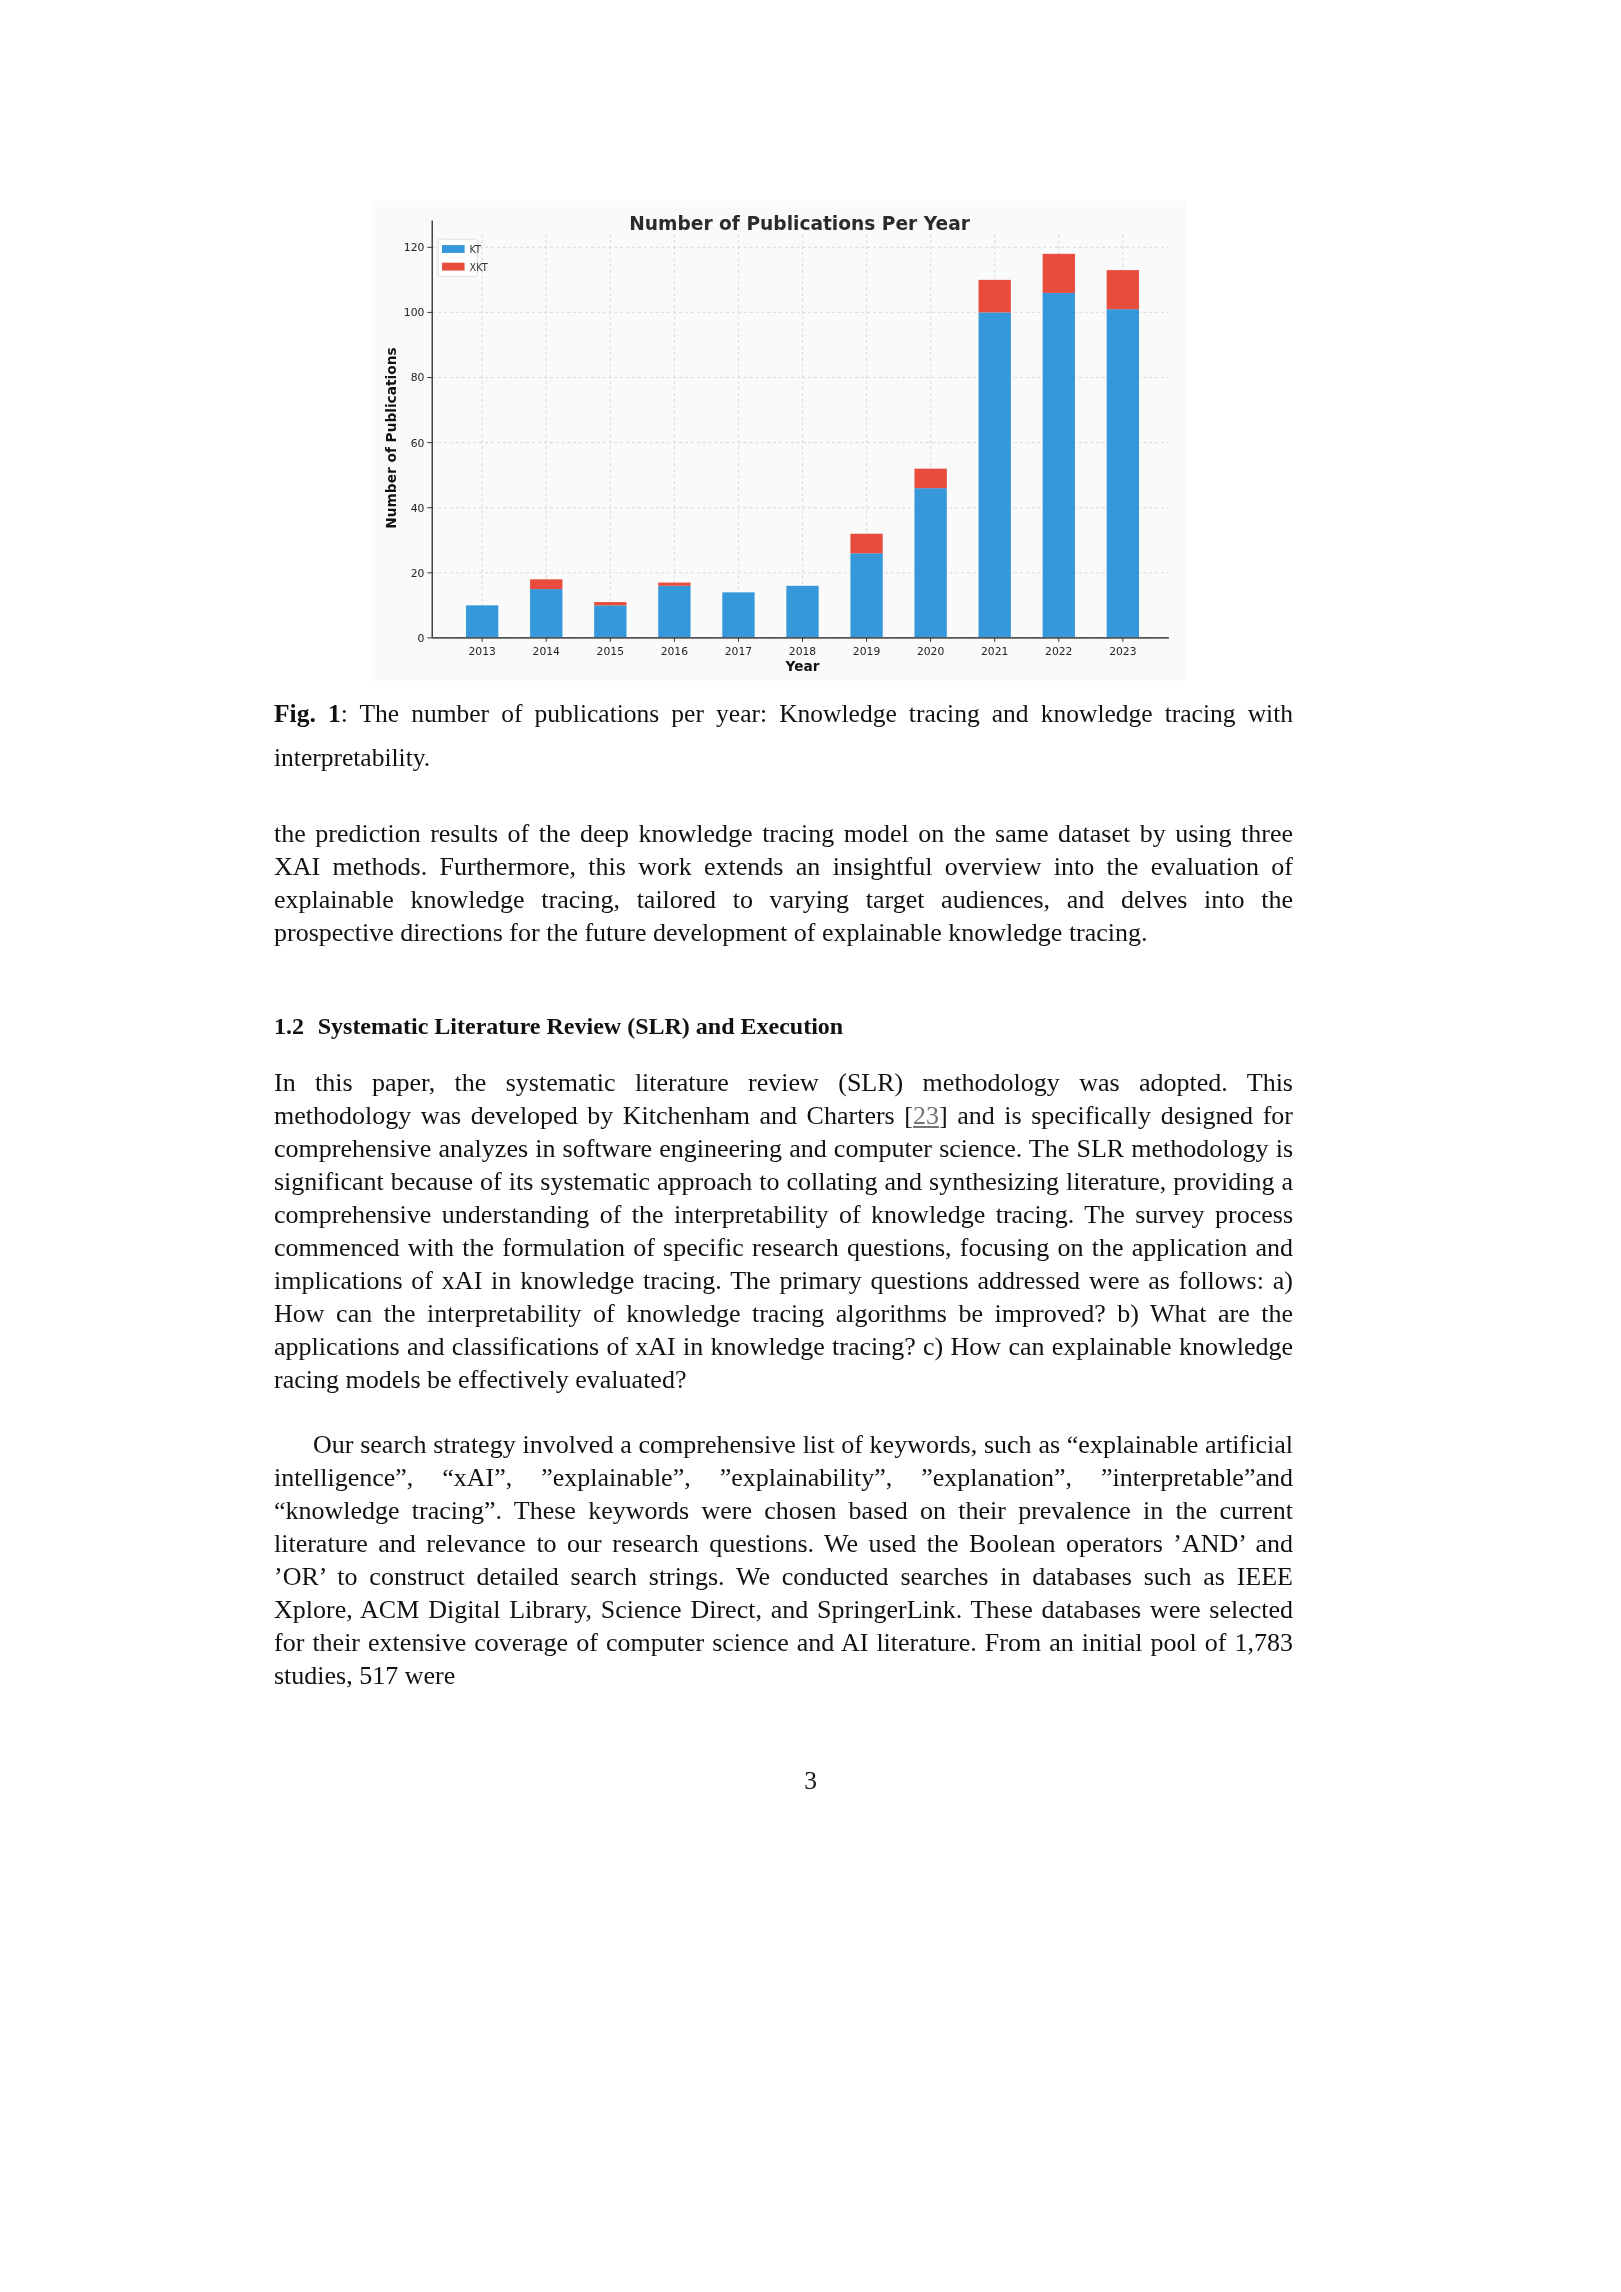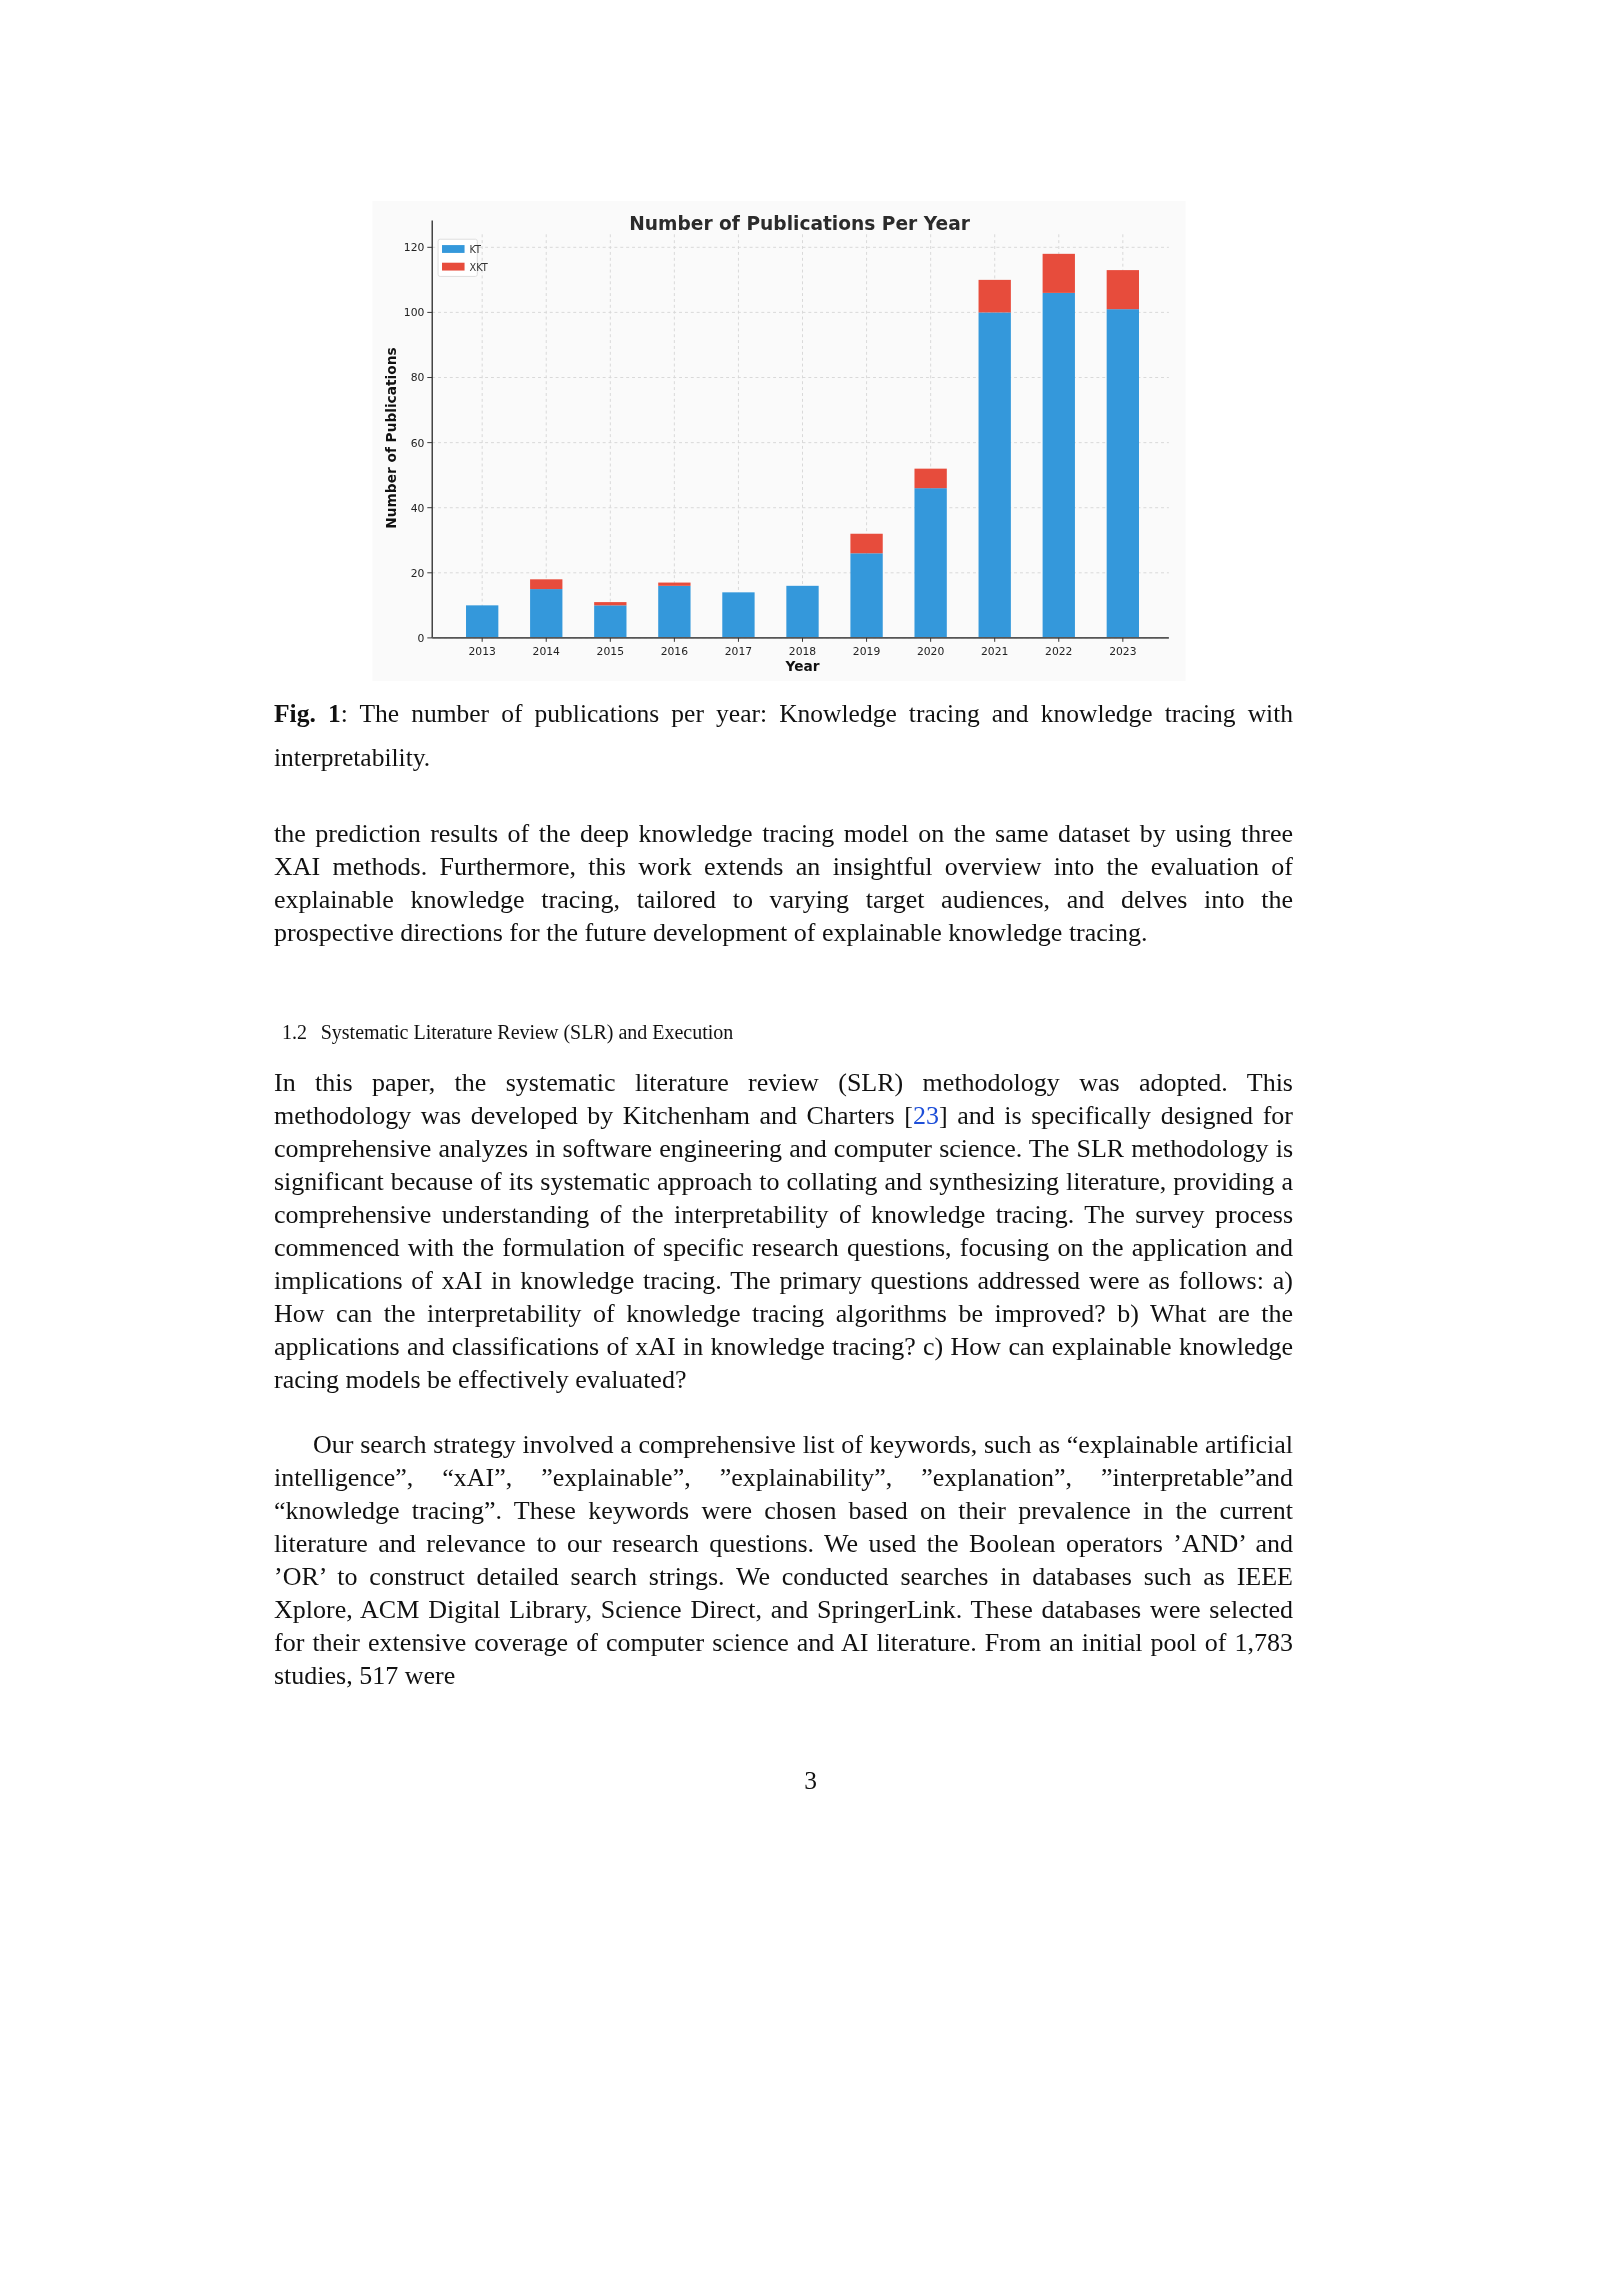"1.2 Systematic Literature Review (SLR)" .heading { font-size: 20px -> 24px; font-weight: normal -> bold; margin: 8px -> 0 }
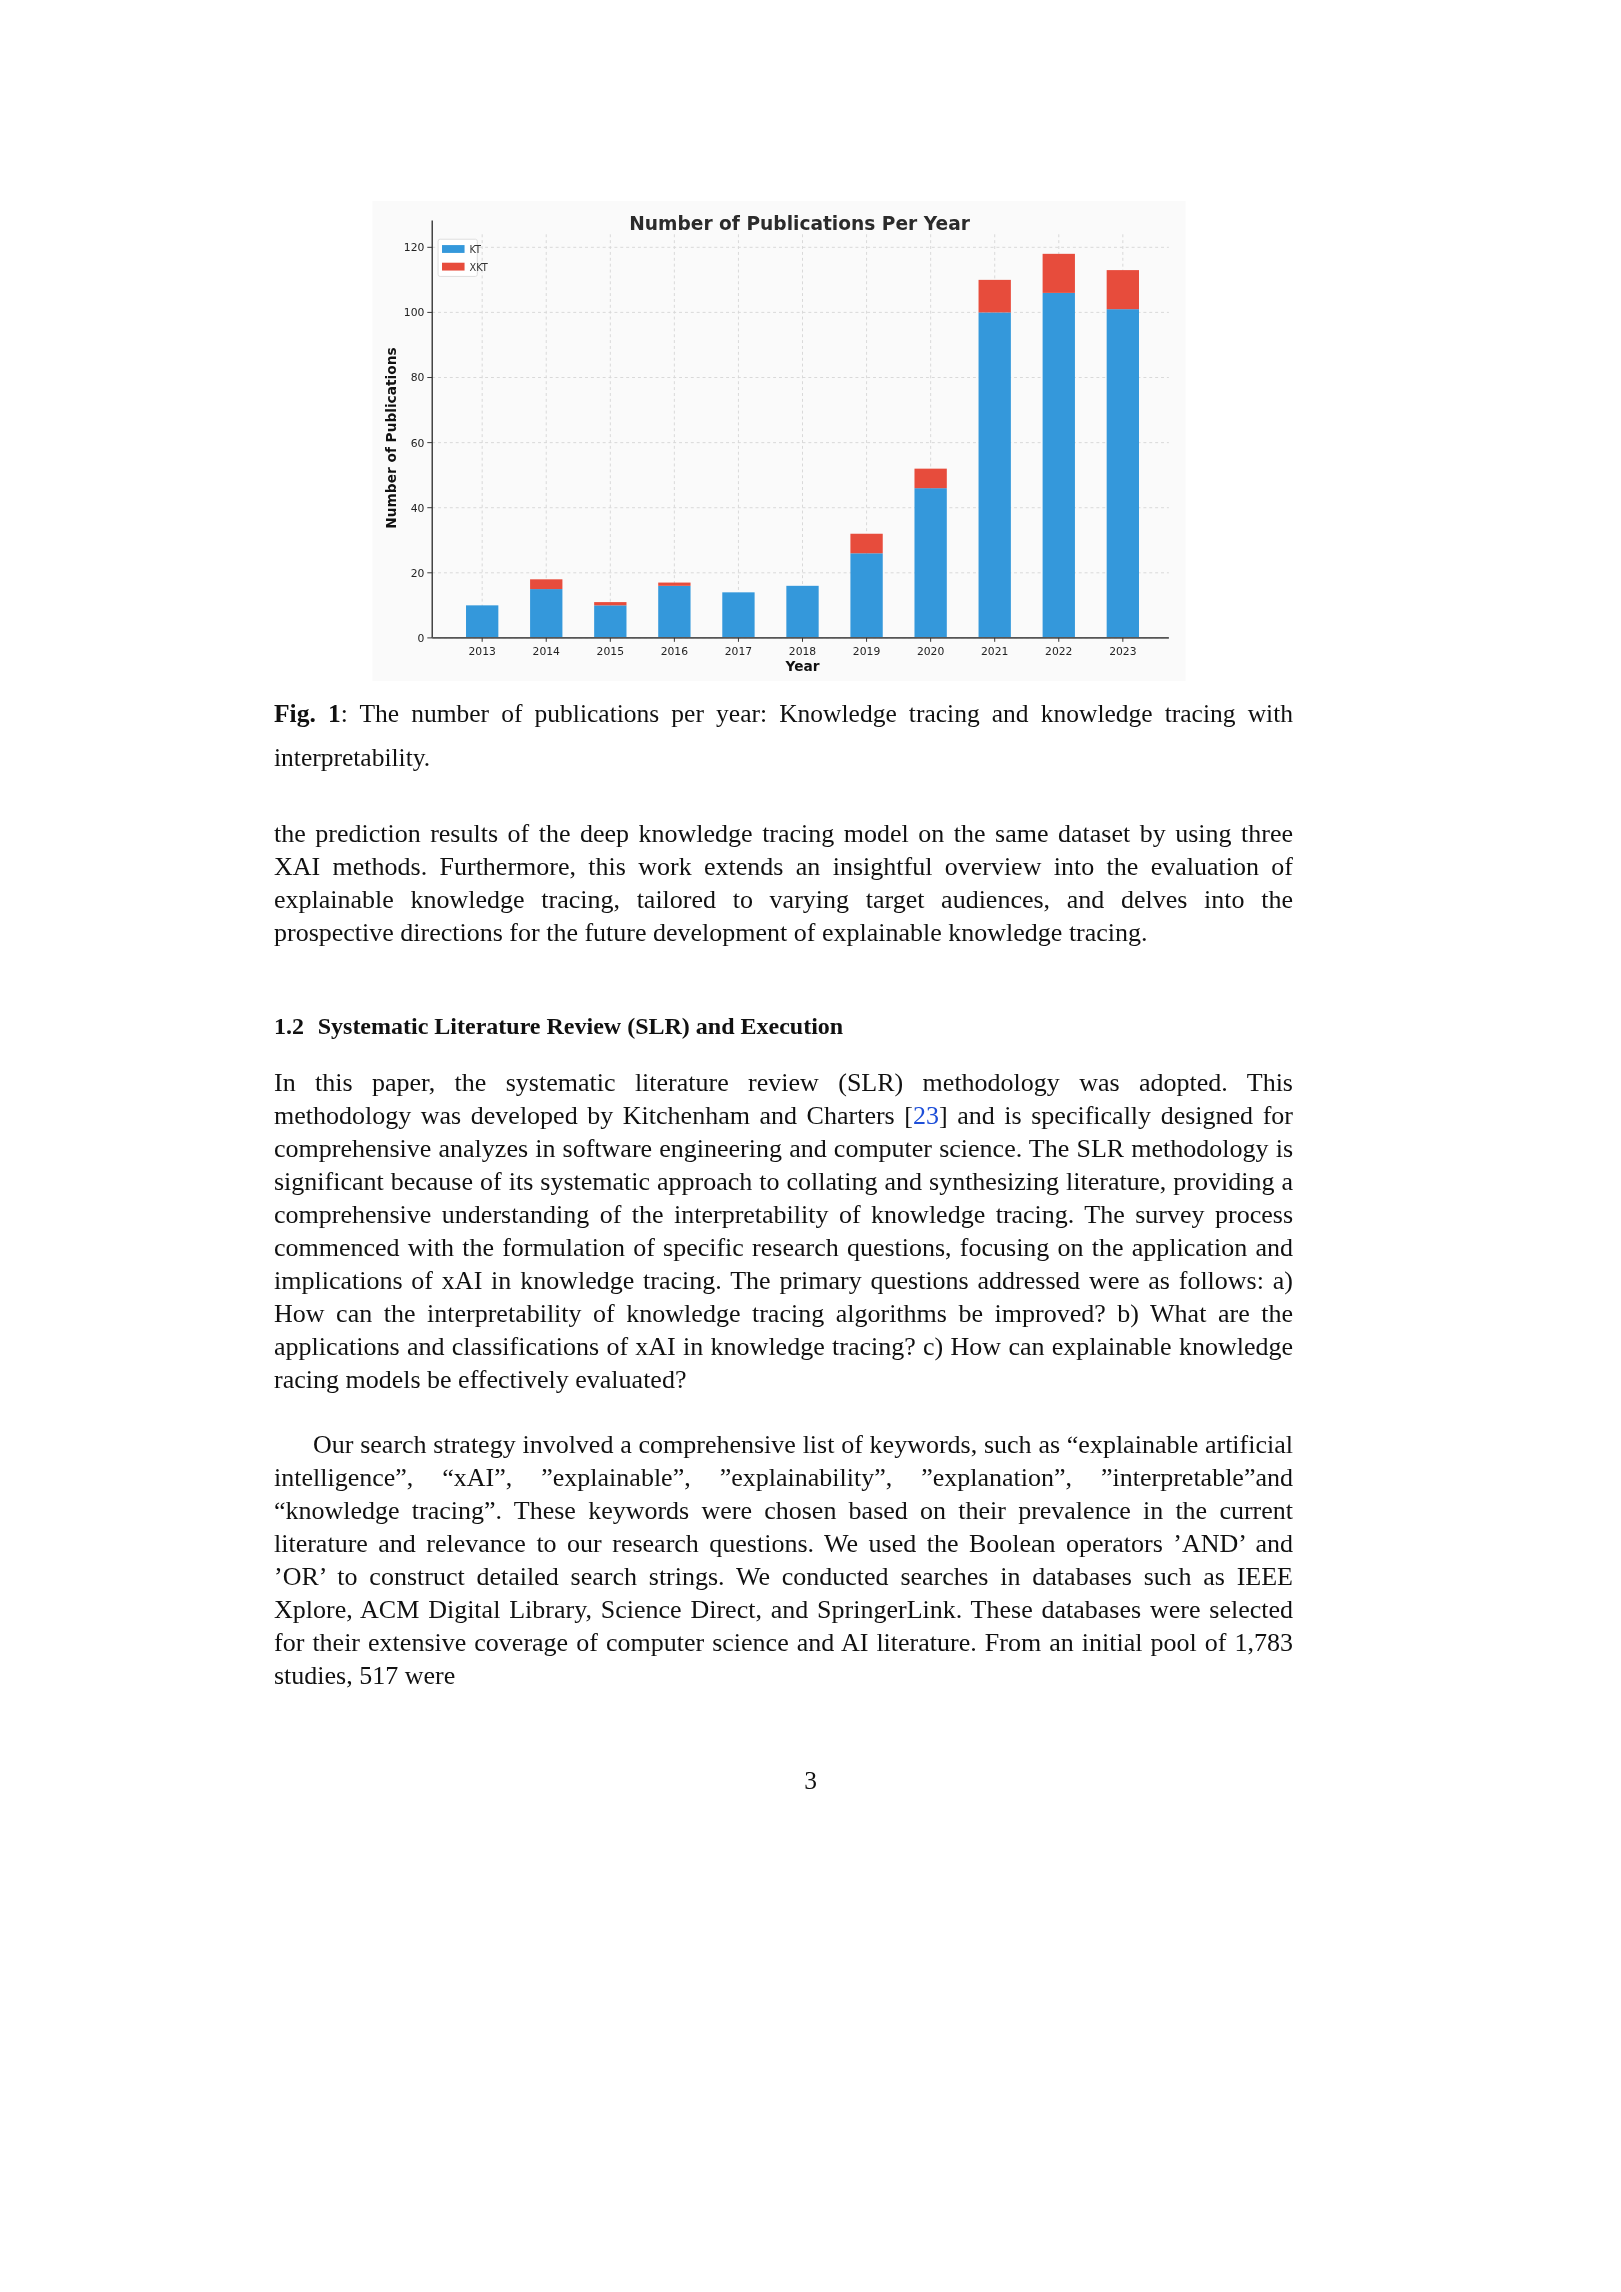"23" .cite { color: #1d4ed8 -> #737373; text-decoration: none -> underline }
